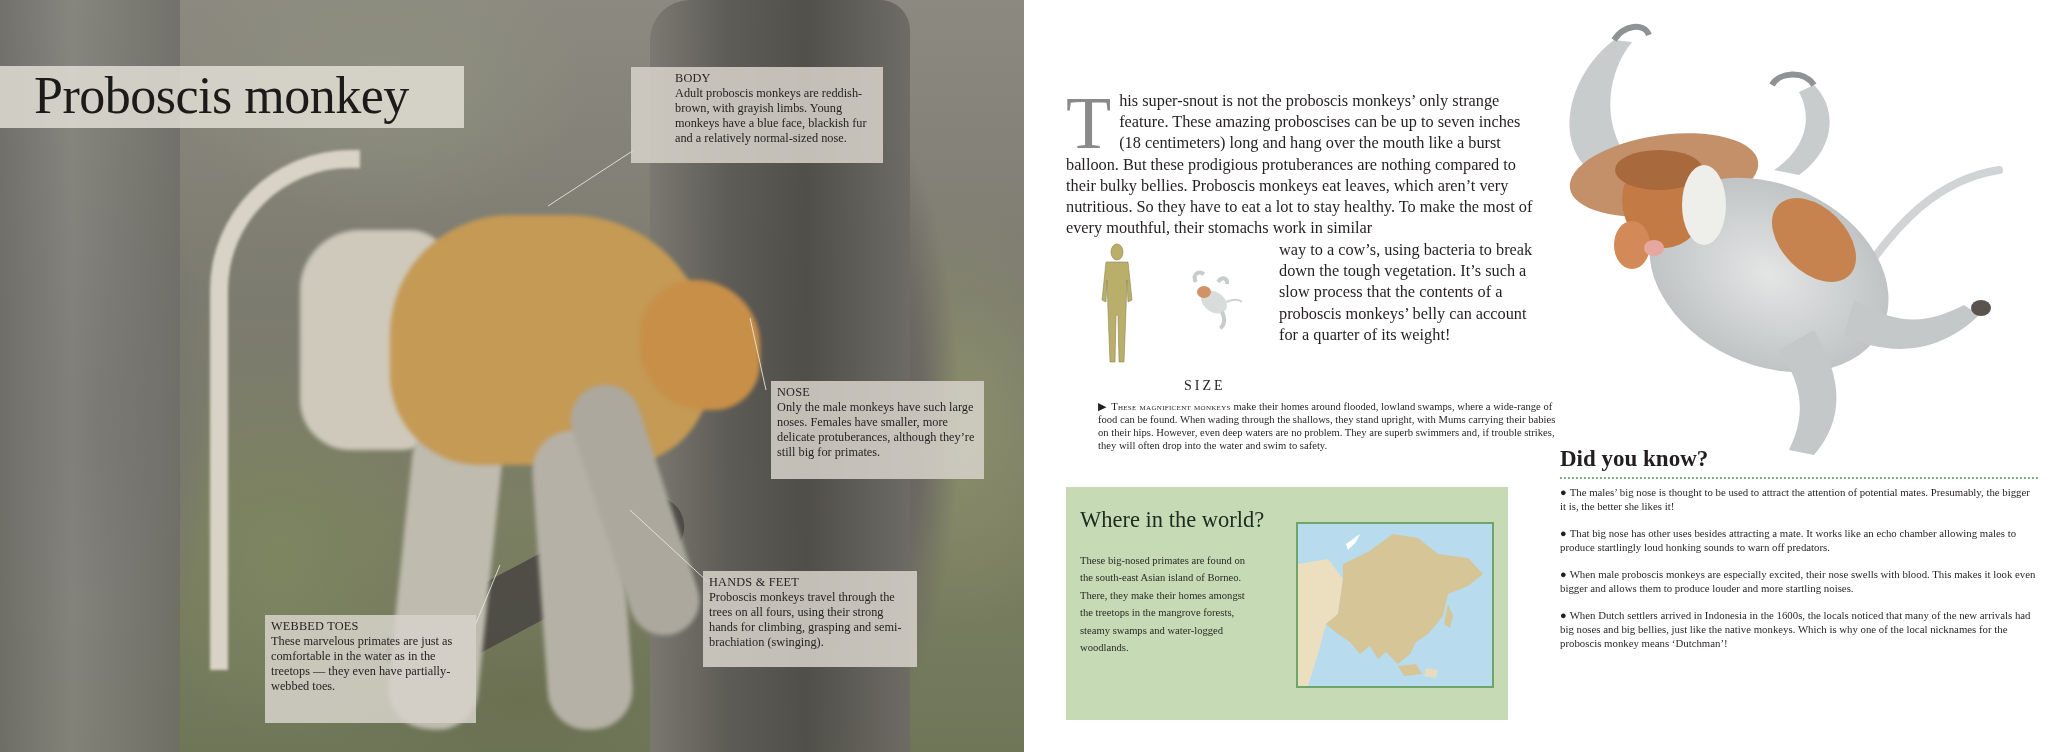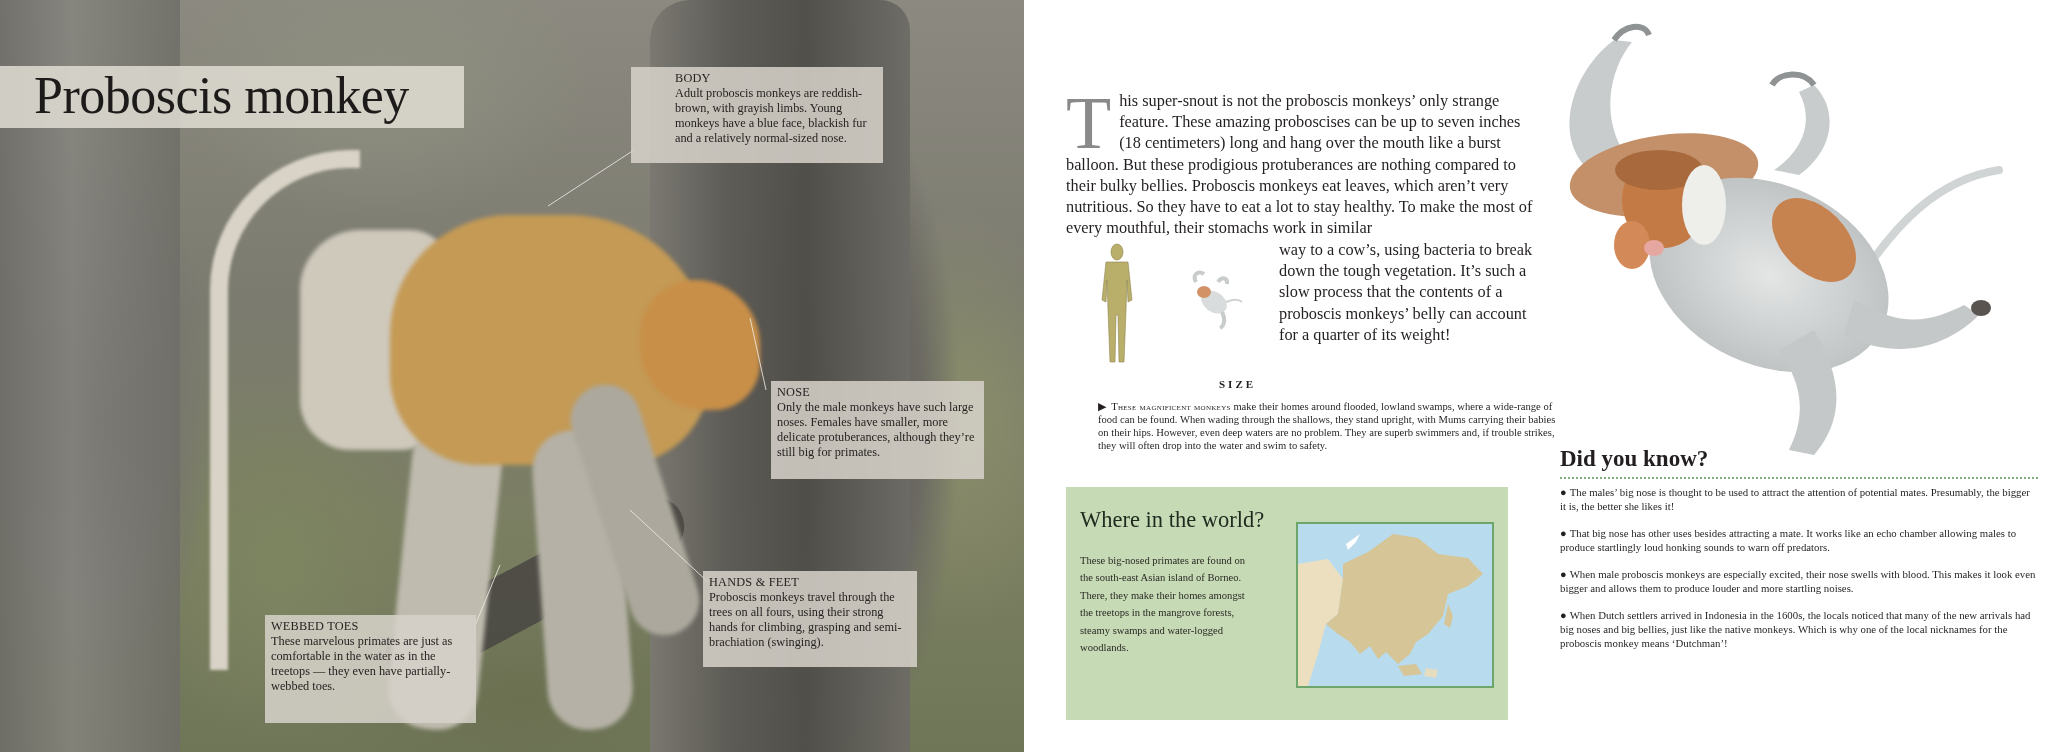"SIZE" .size-label { font-size: 11px -> 14px; font-weight: bold -> normal; margin-left: 35px -> none }
